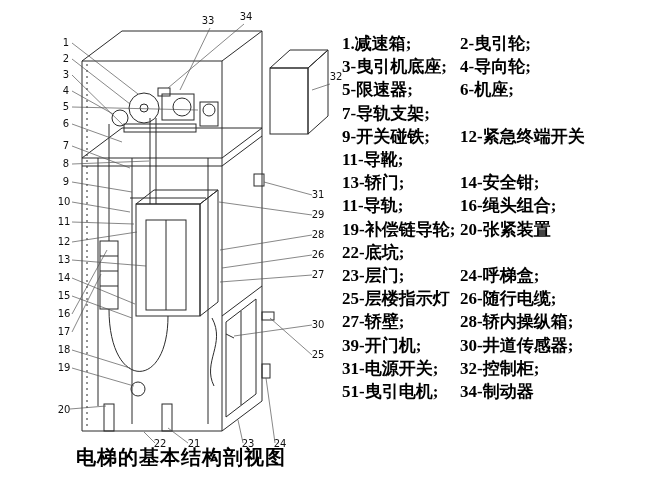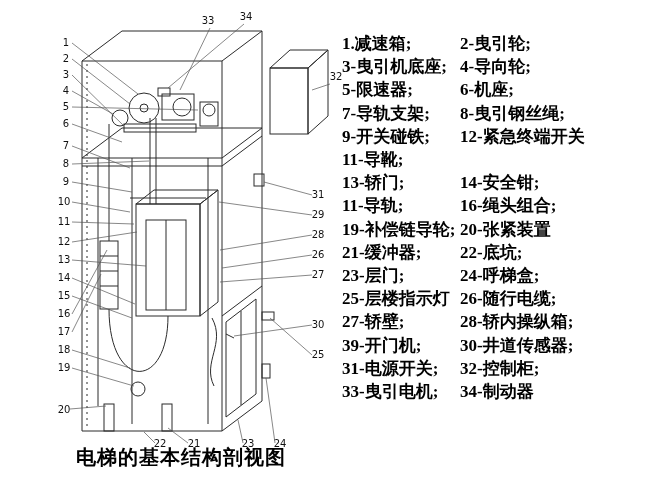"8-曳引钢丝绳;" span { html: <span>8-曳引钢丝绳;</span> -> none }
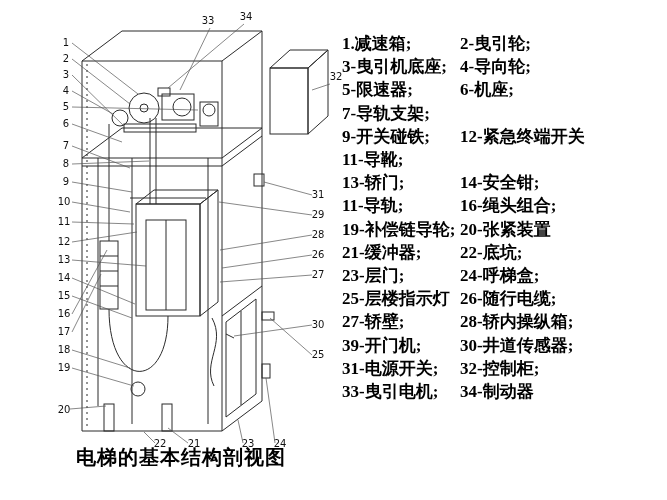"21-缓冲器;" span.legend-left { html: <span>21-缓冲器;</span> -> none }
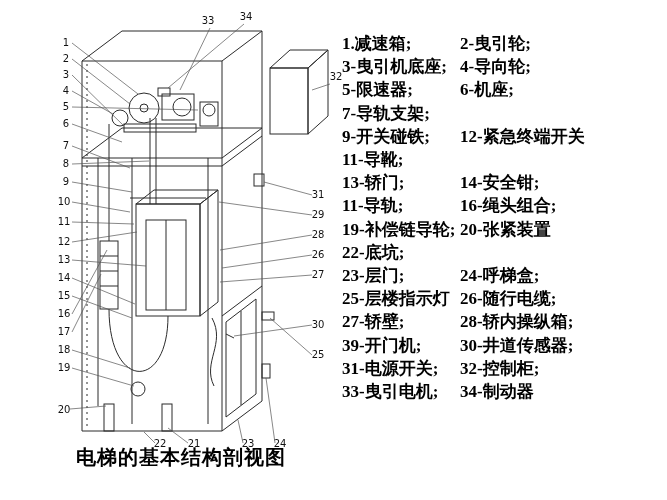"33-曳引电机;" span.legend-left { text: 33- -> 51- }
